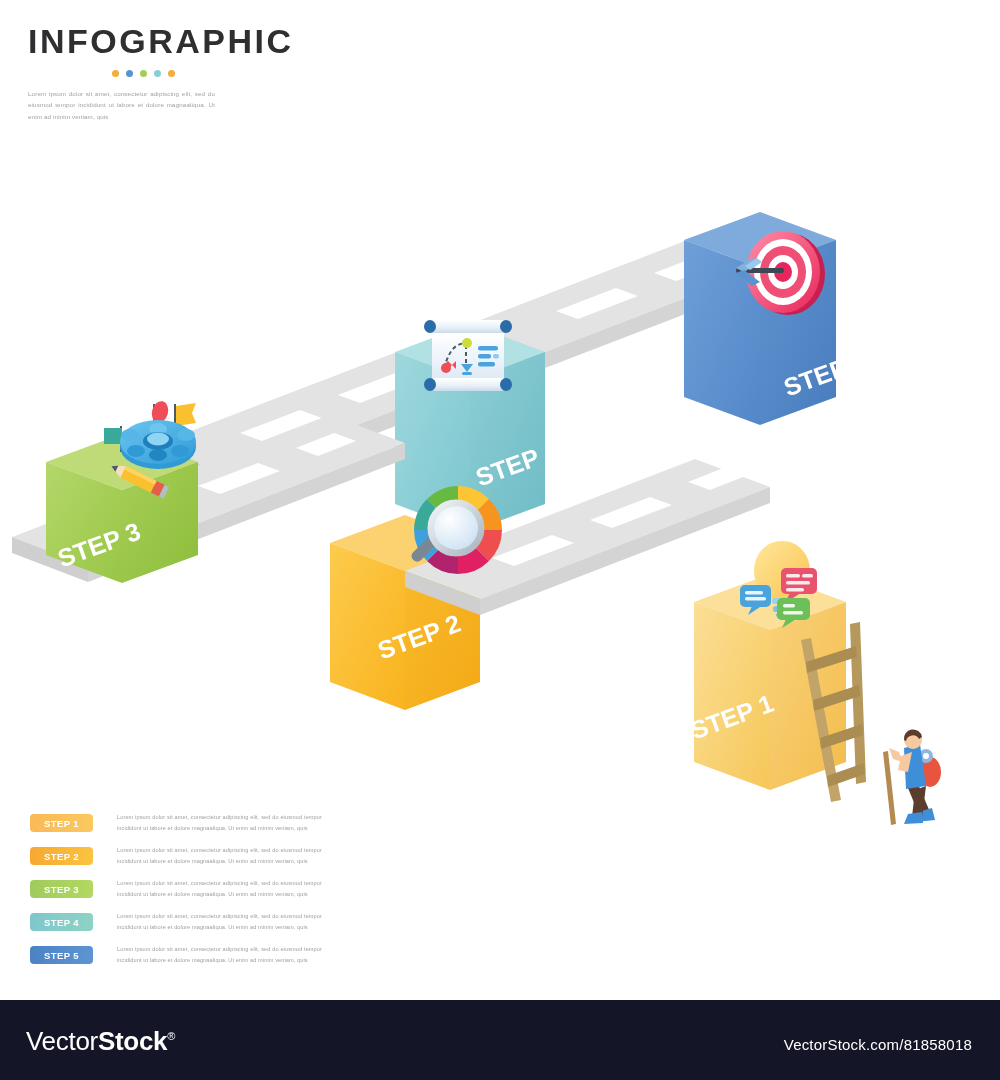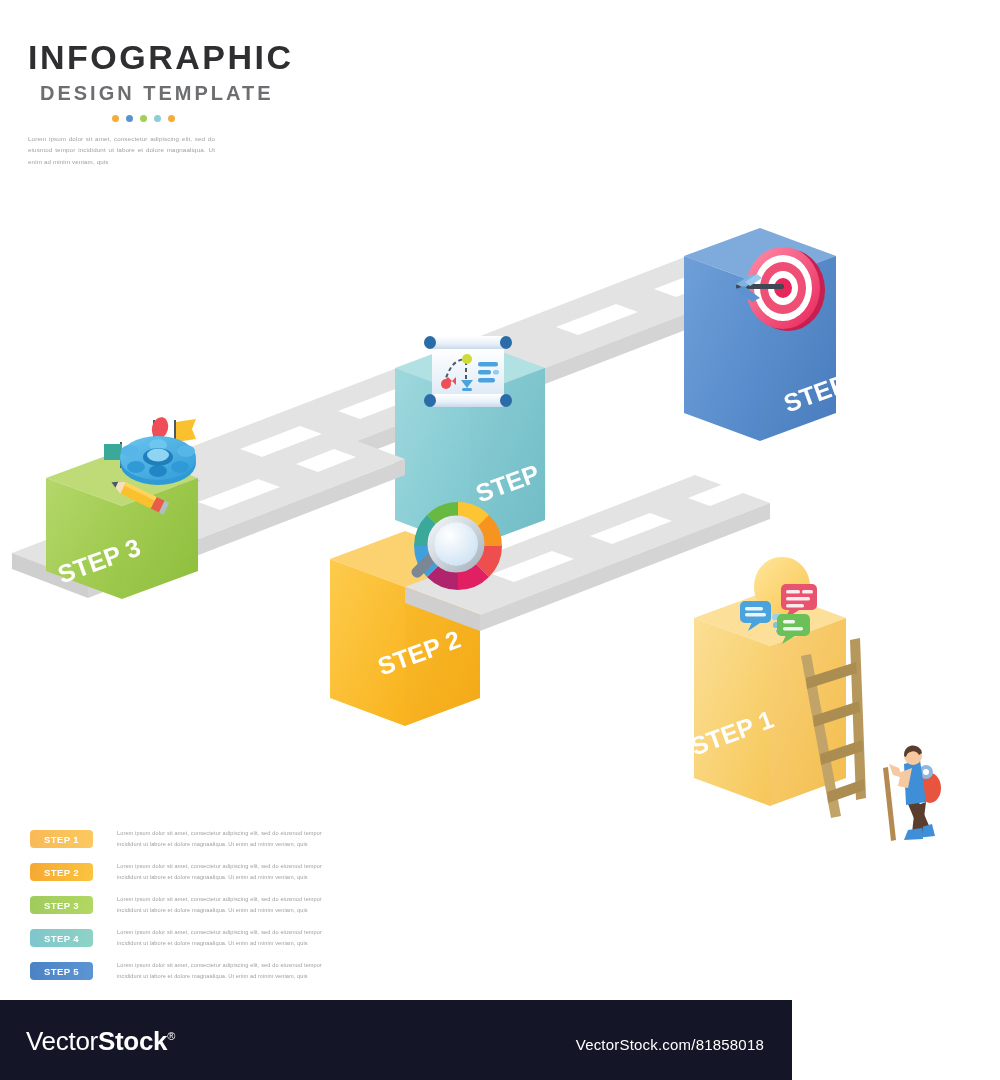"INFOGRAPHIC" .canvas { top: 16px -> 0 }
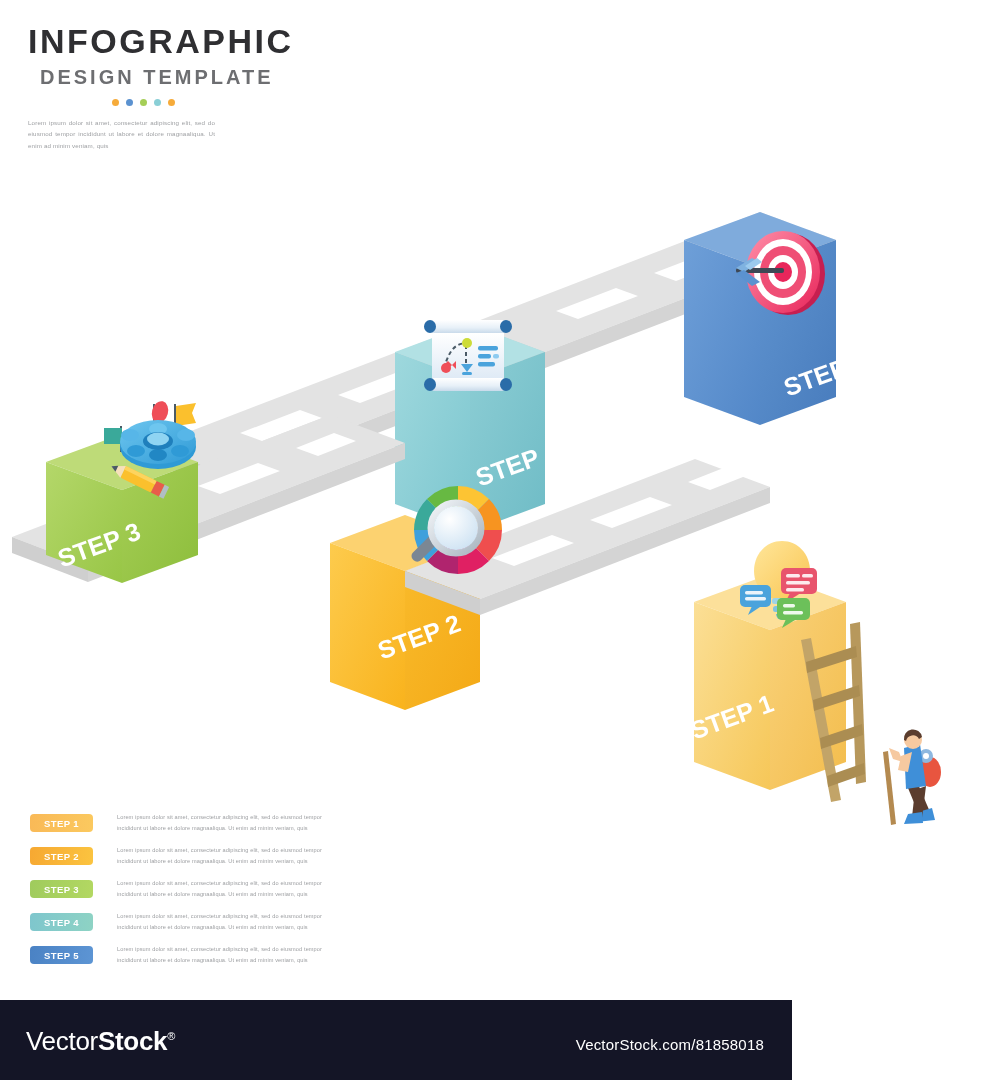"DESIGN TEMPLATE" div.title-sub { html: <div>DESIGN TEMPLATE</div> -> none }
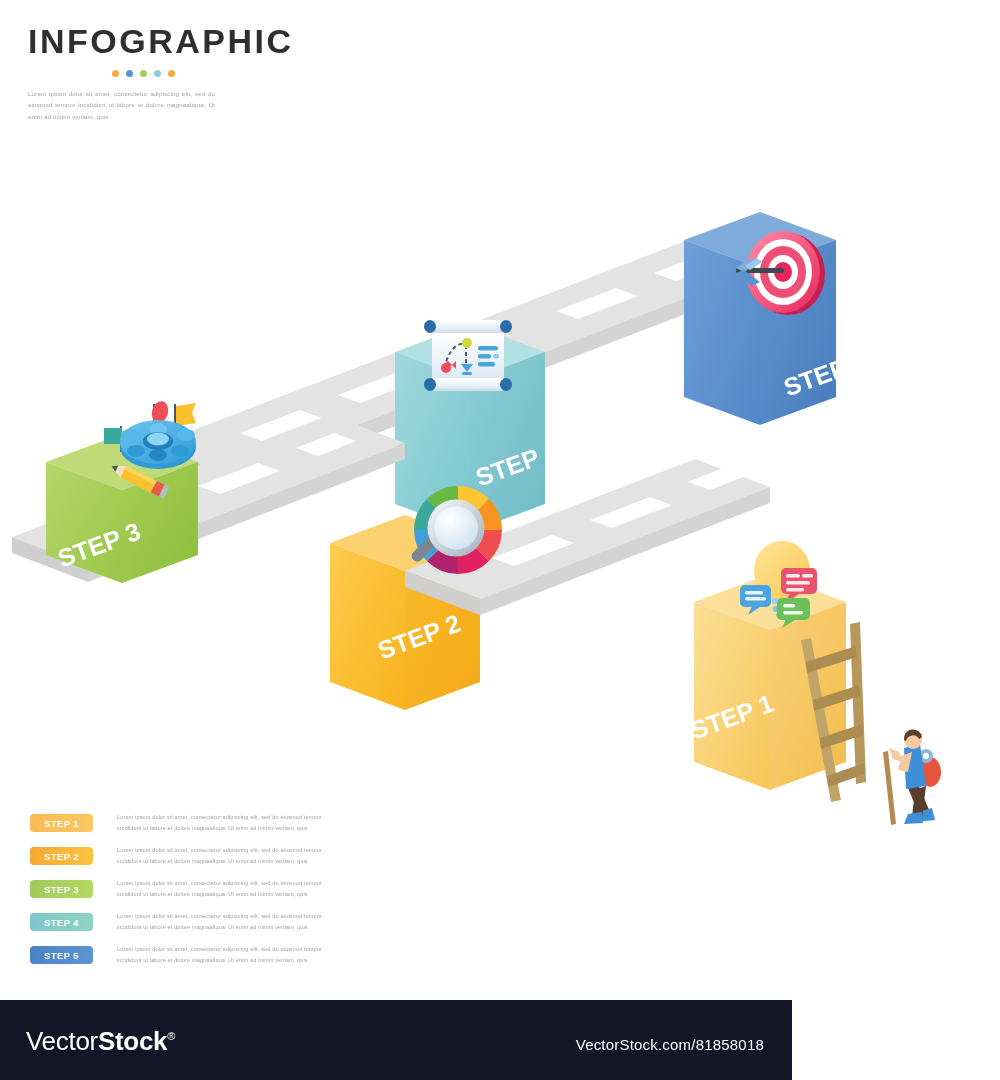"VectorStock®" .watermark { width: 792px -> 1000px }
